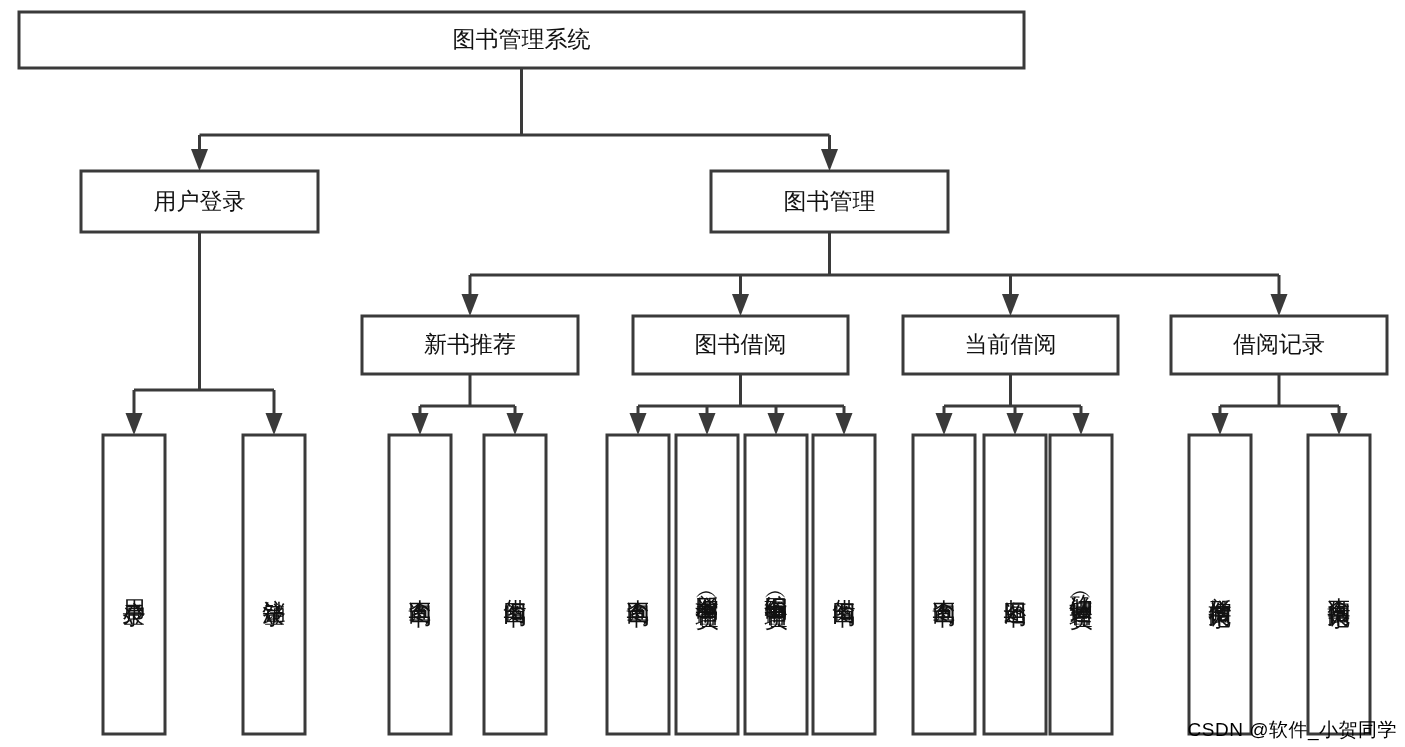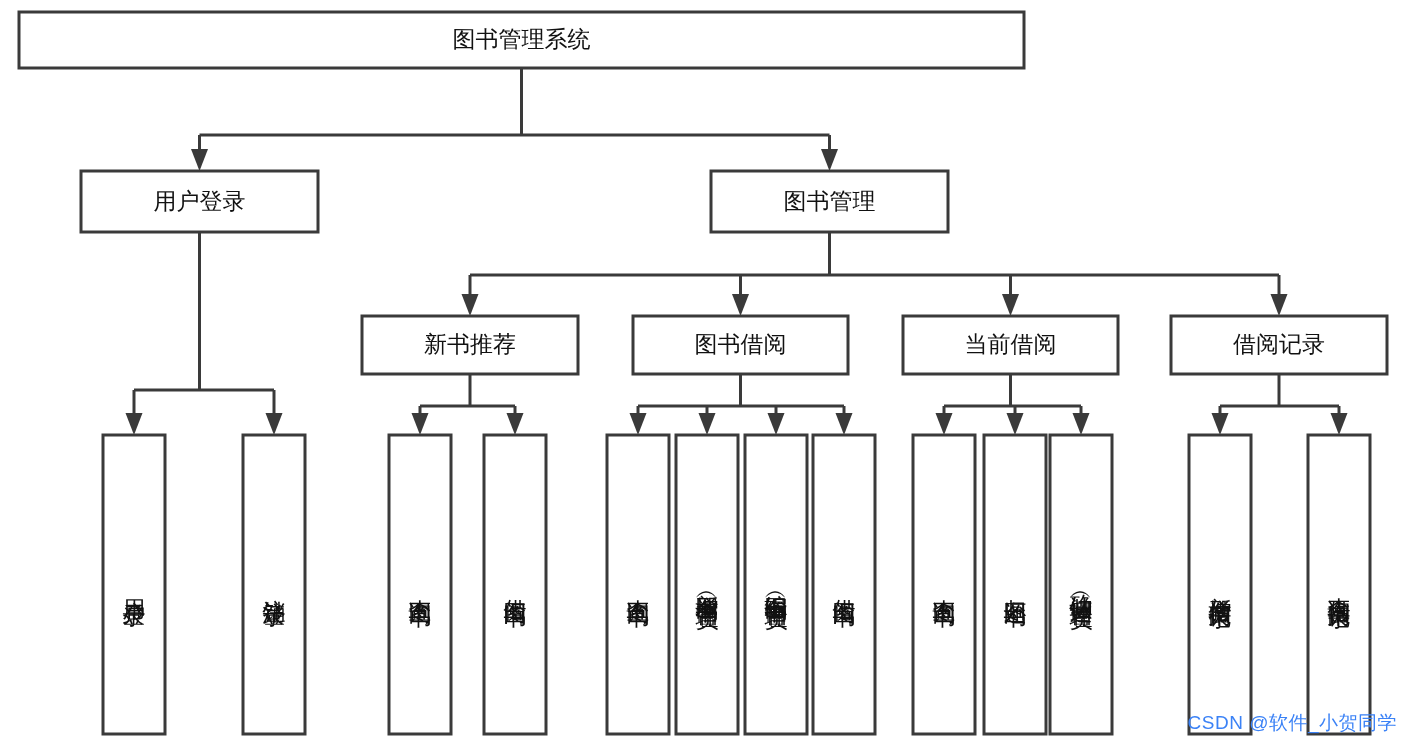"CSDN @软件_小贺同学" .watermark { bottom: 11px -> 4px; color: #3b82f6 -> #000000 }
